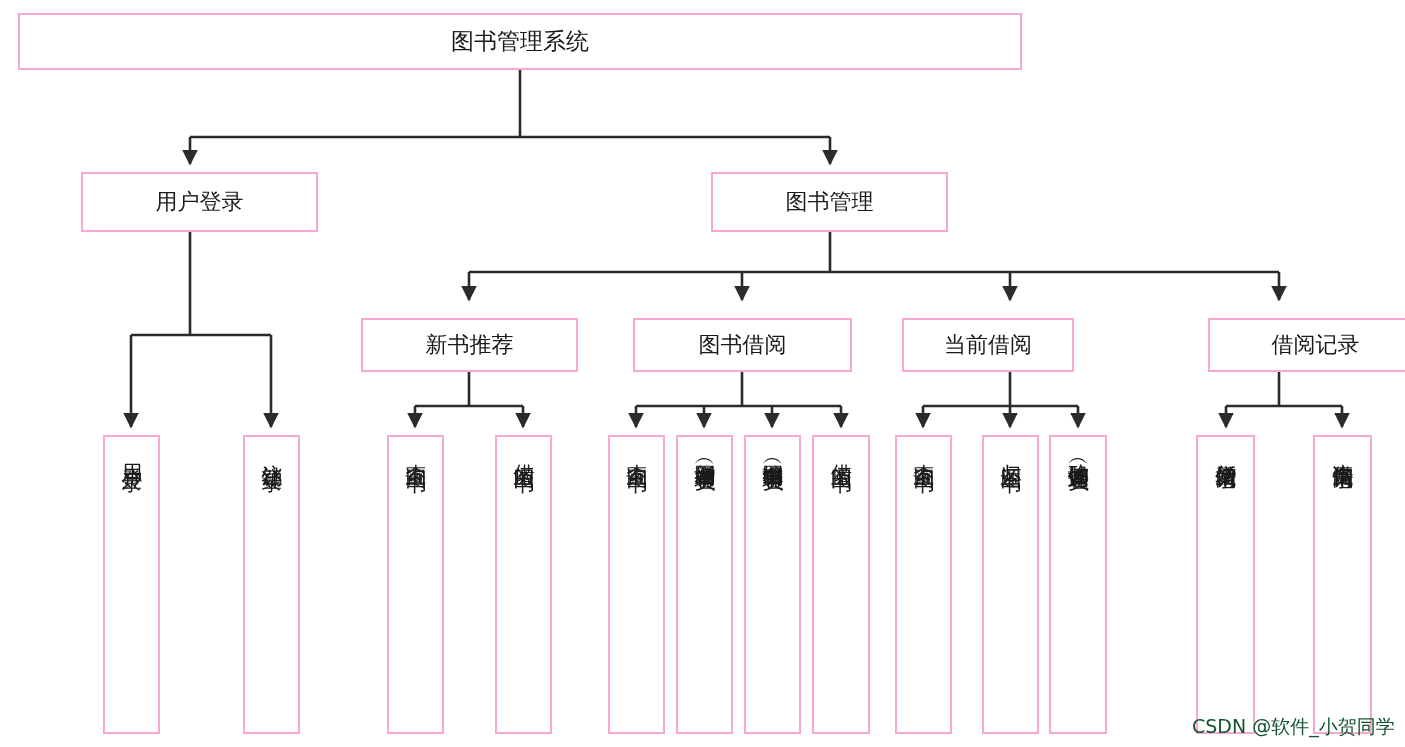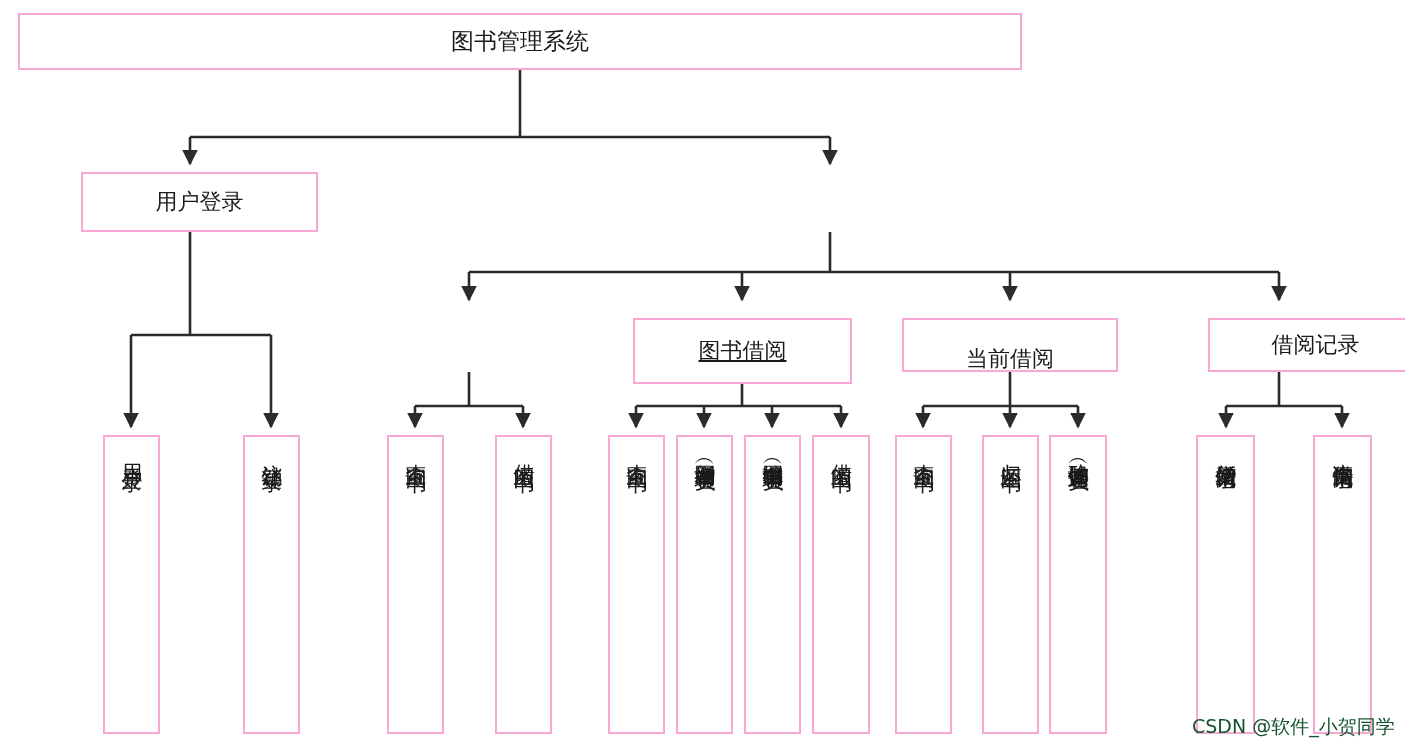"图书管理" div.node { html: none -> <div> <span>图书管理</span> </div> }
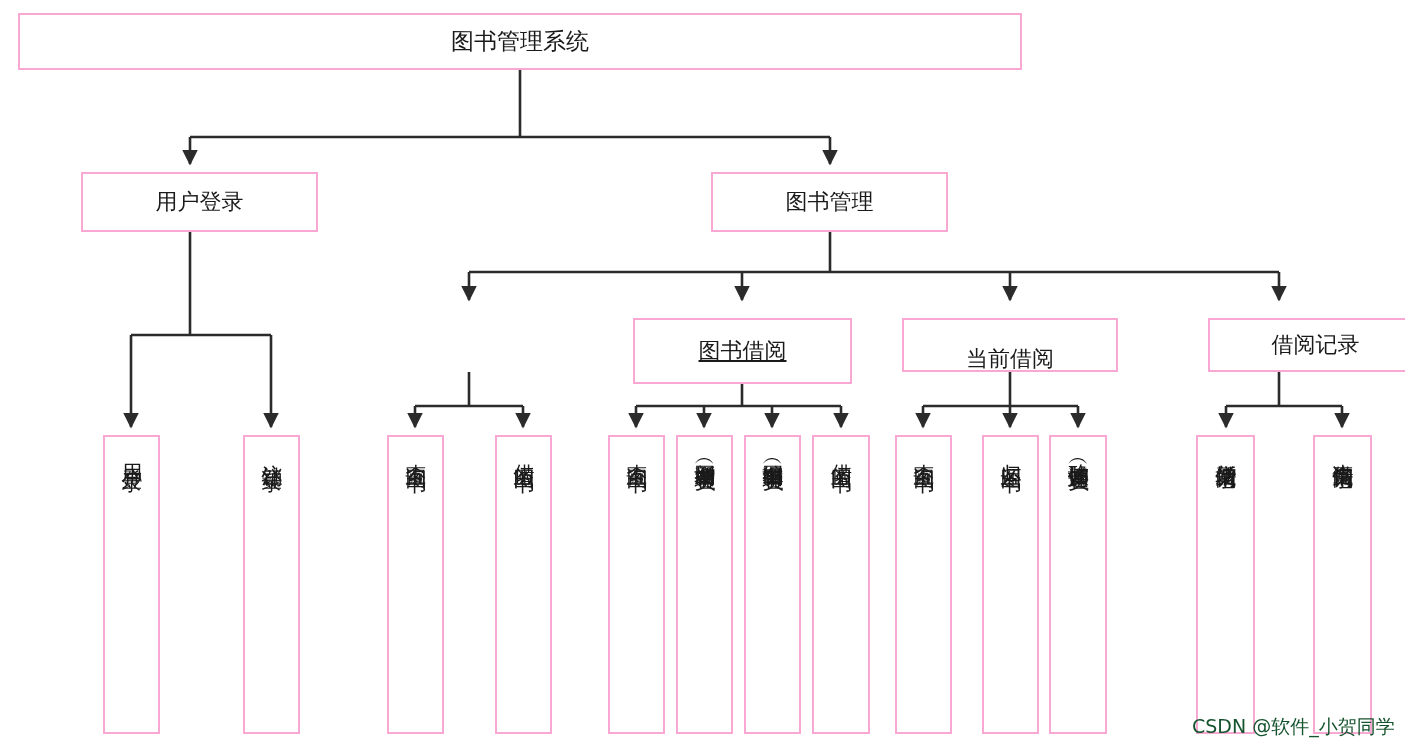"新书推荐" div.node { html: none -> <div> <span>新书推荐</span> </div> }
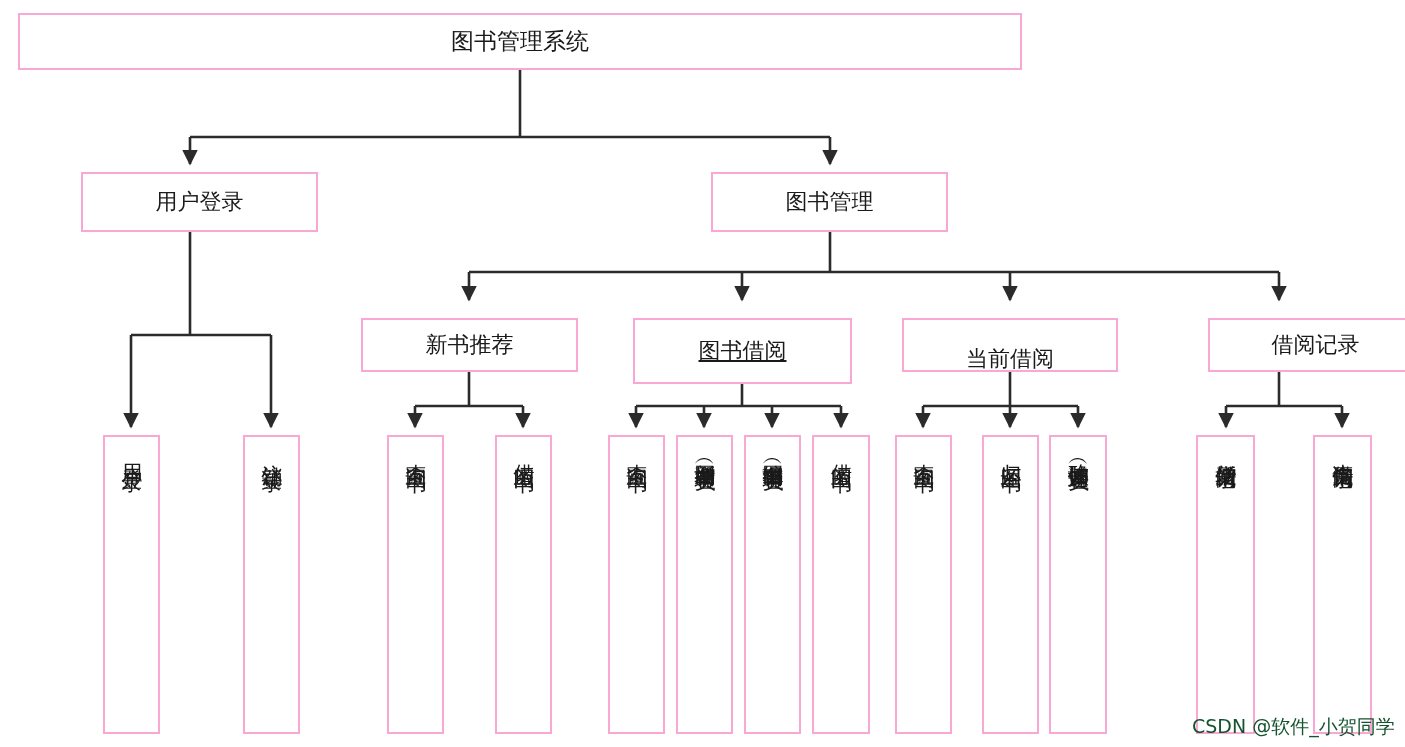"图书借阅" div.node { height: 66px -> 54px; text-decoration: underline -> none }
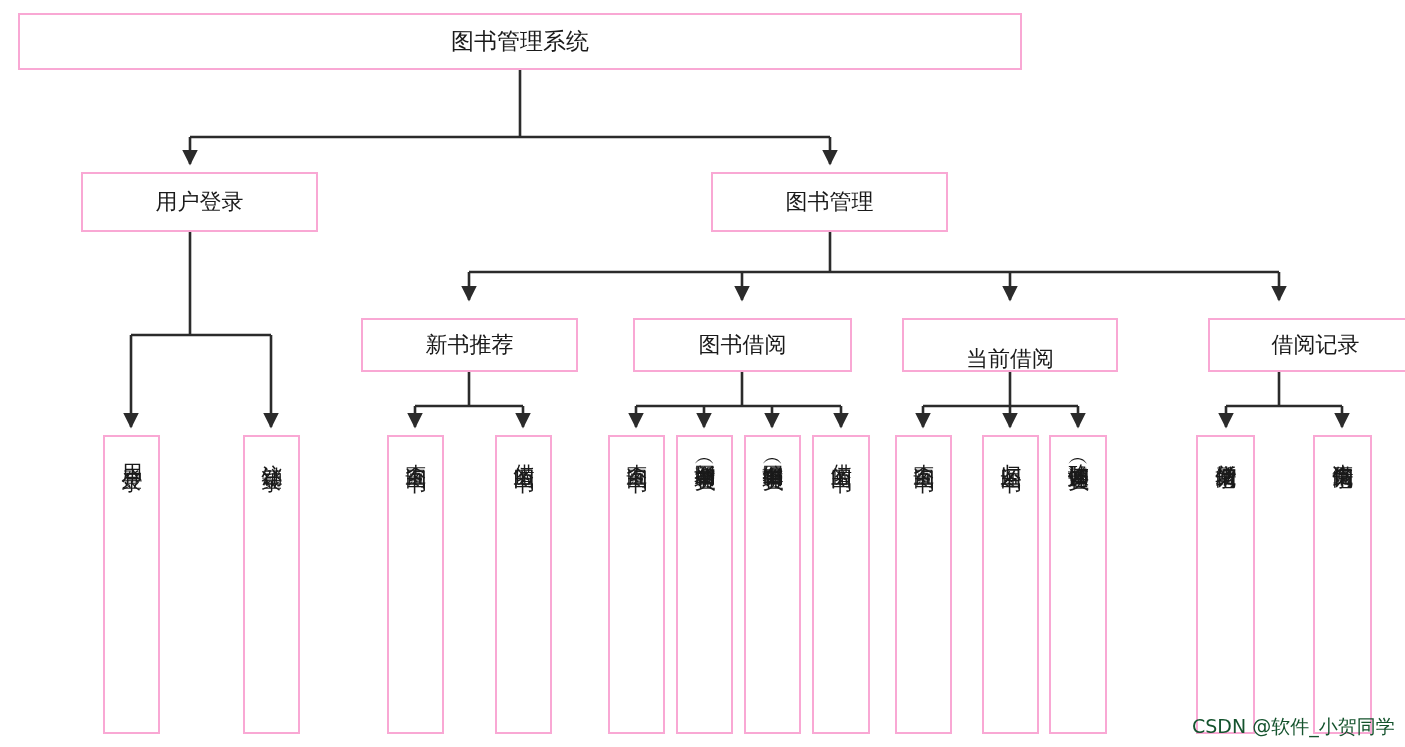"当前借阅" div.node { align-items: flex-end -> none; width: 216px -> 172px }
